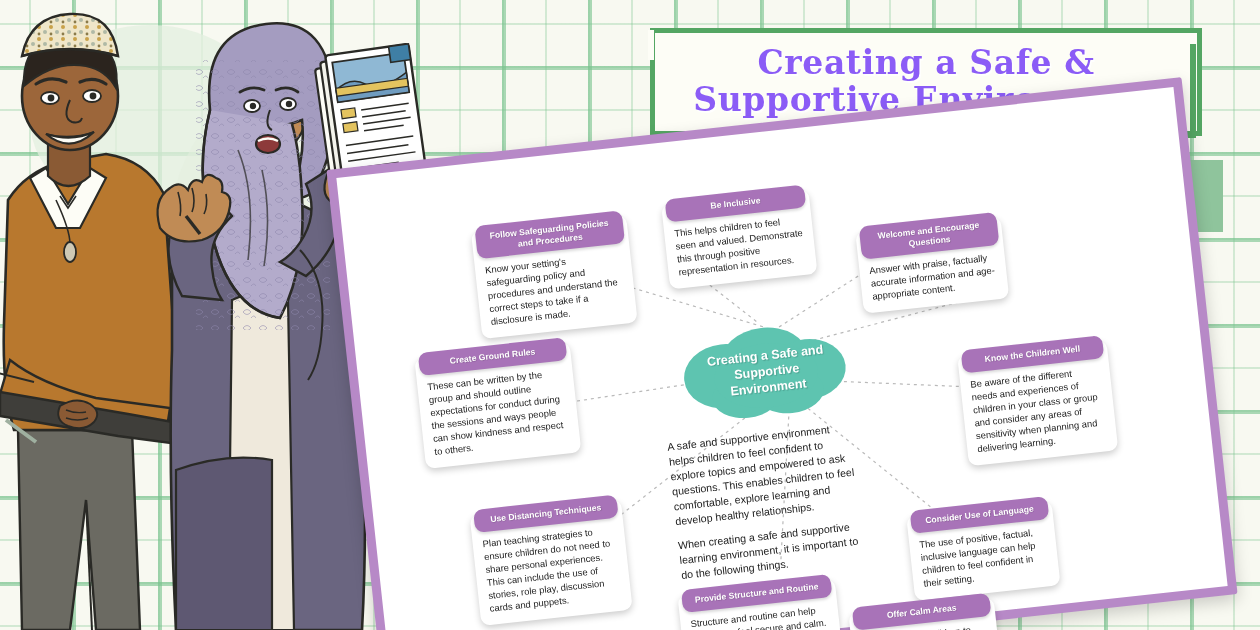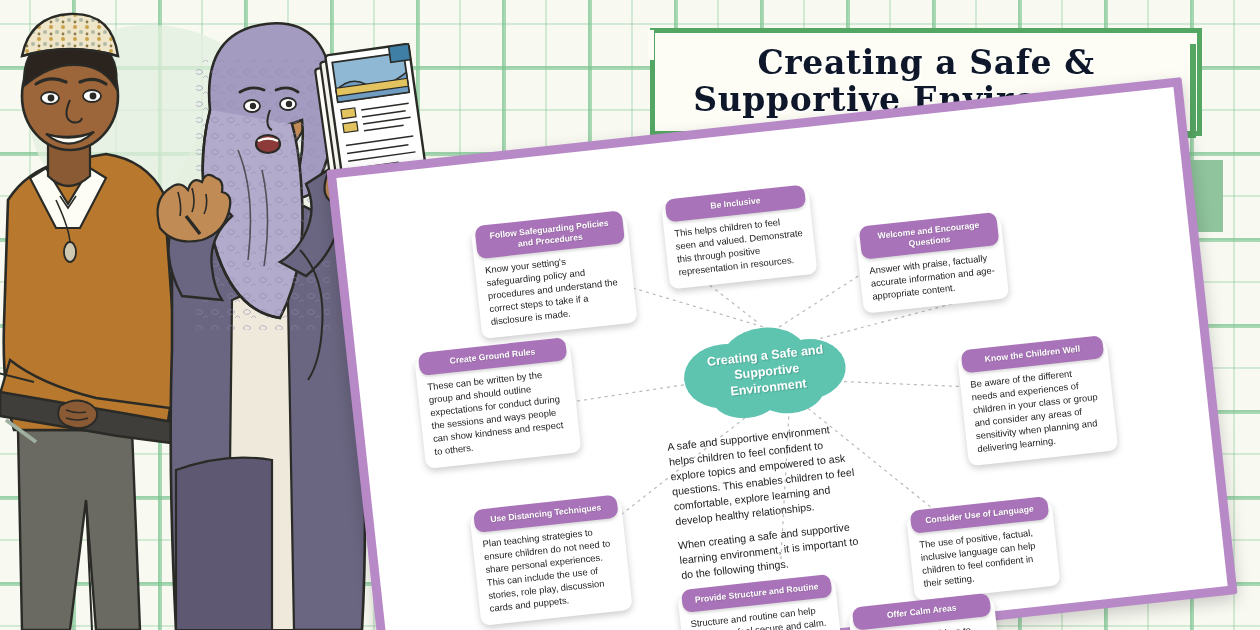"Creating a Safe &" #title-box .tline { color: #0f172a -> #8b5cf6 }
